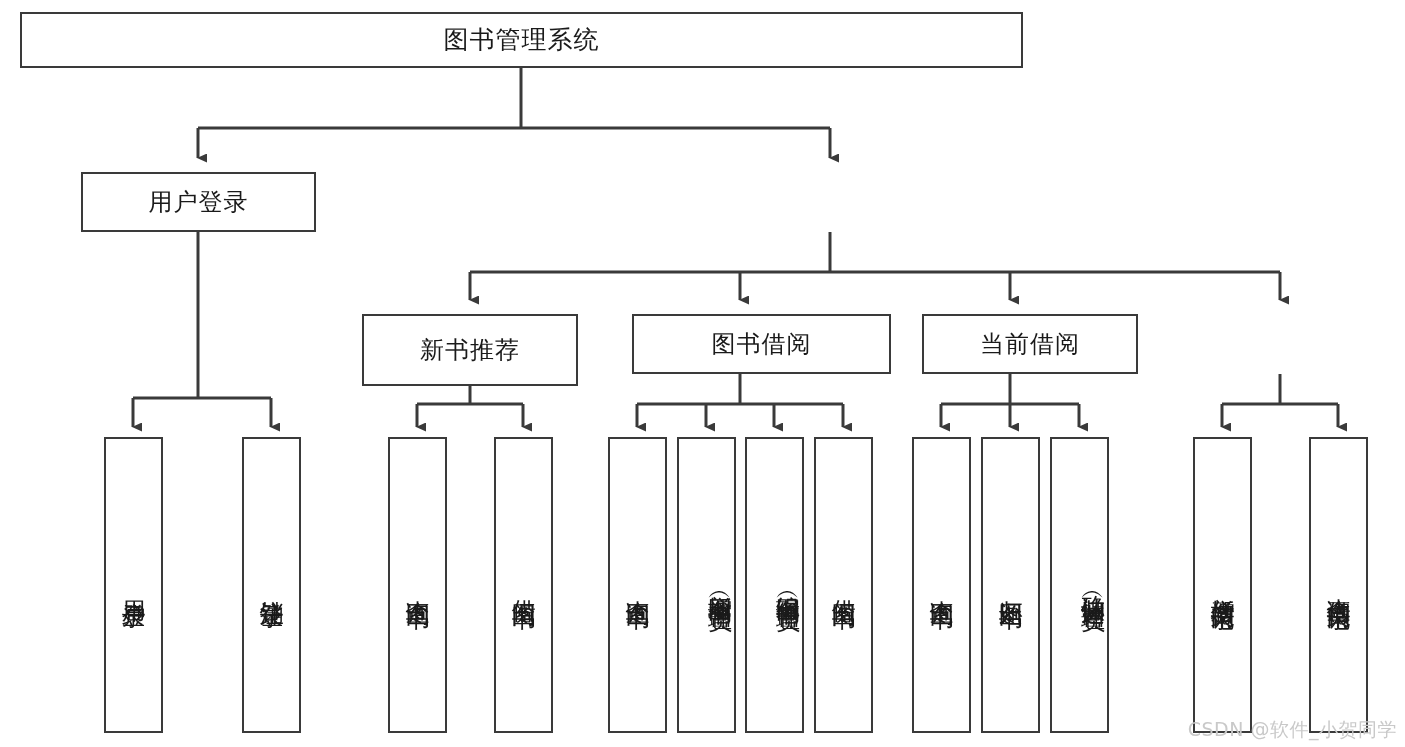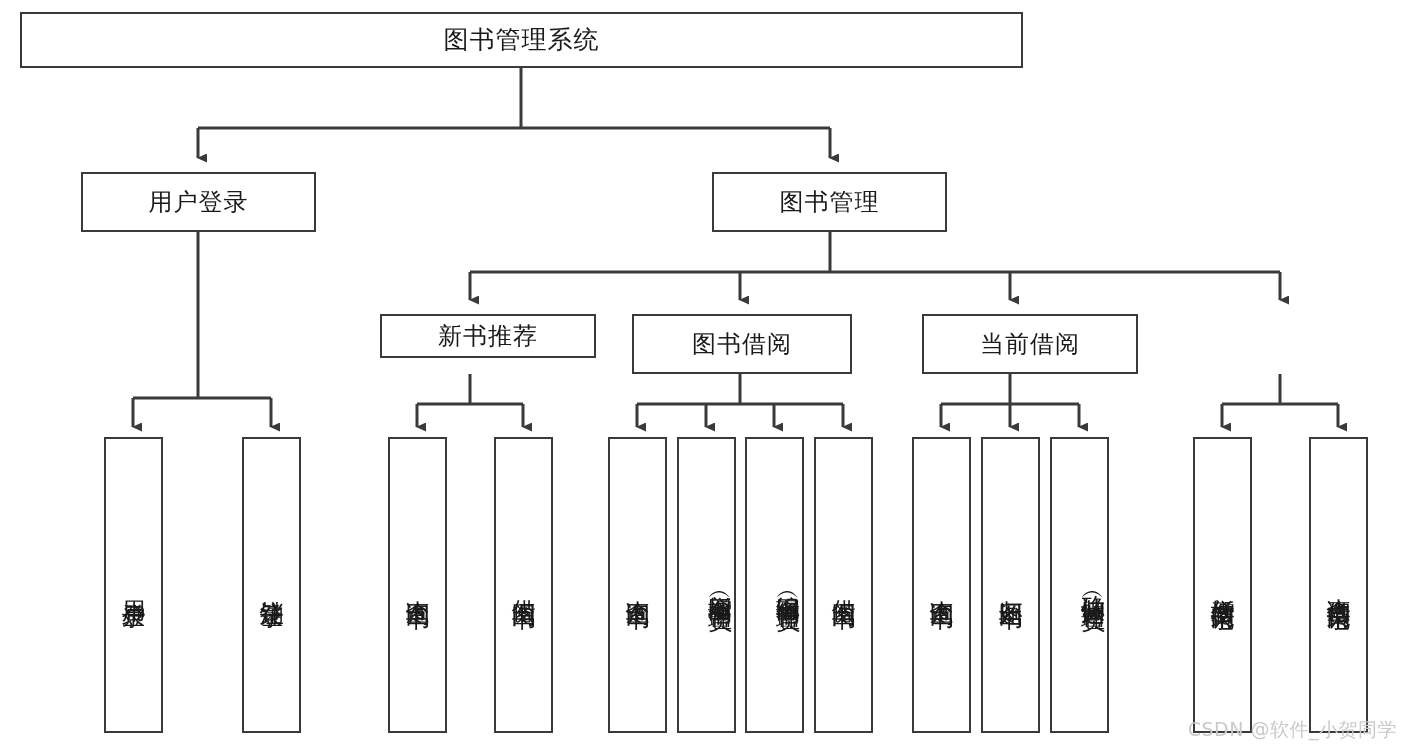"图书管理" div.node { html: <div>图书管理</div> -> none }
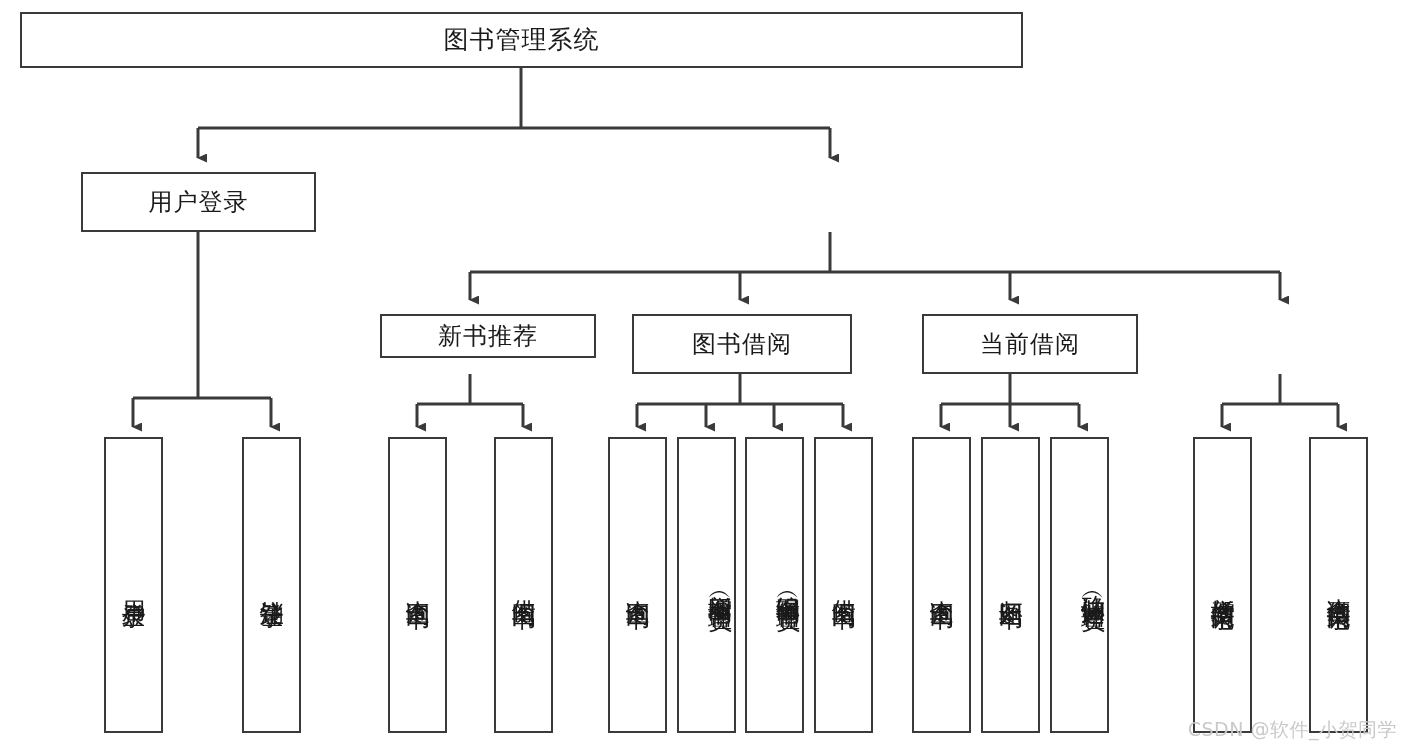"新书推荐" div.node { height: 44px -> 72px; left: 380px -> 362px }
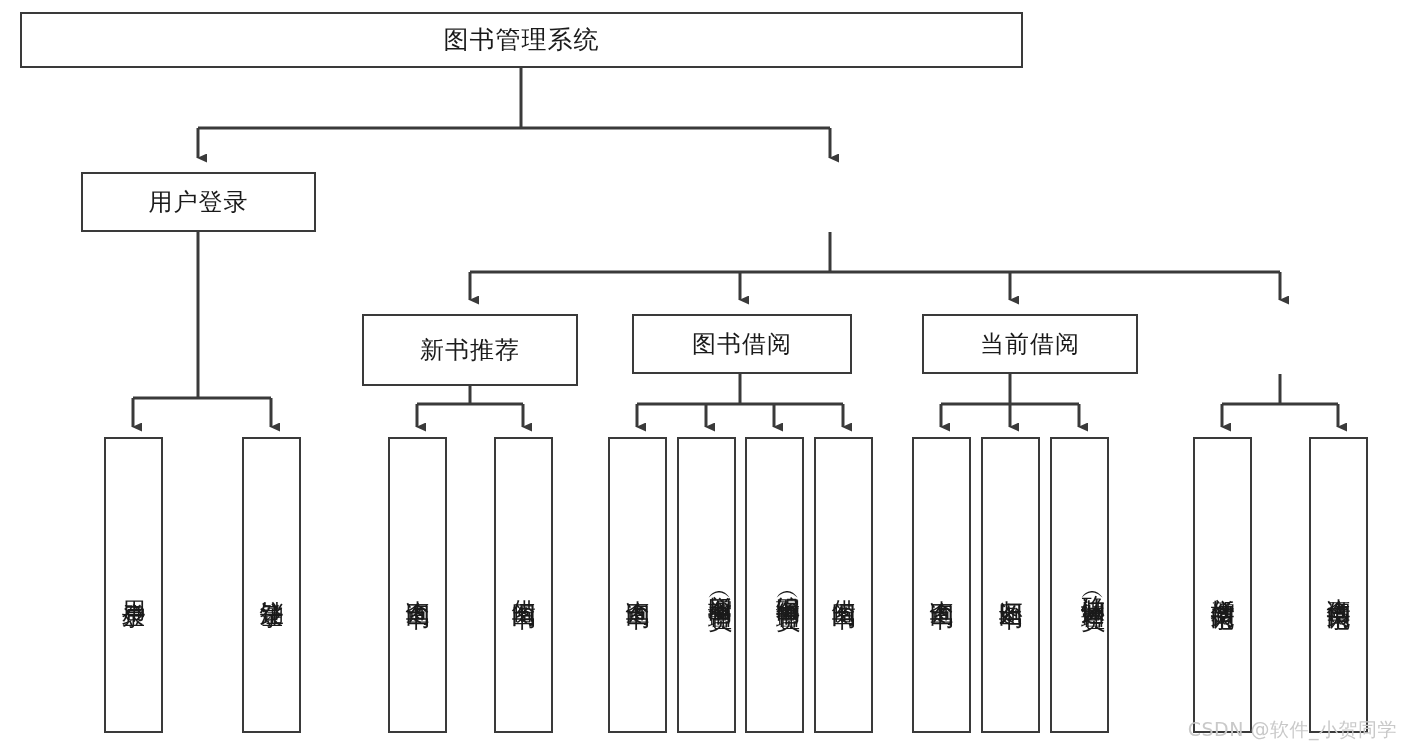"图书借阅" div.node { width: 220px -> 259px }
